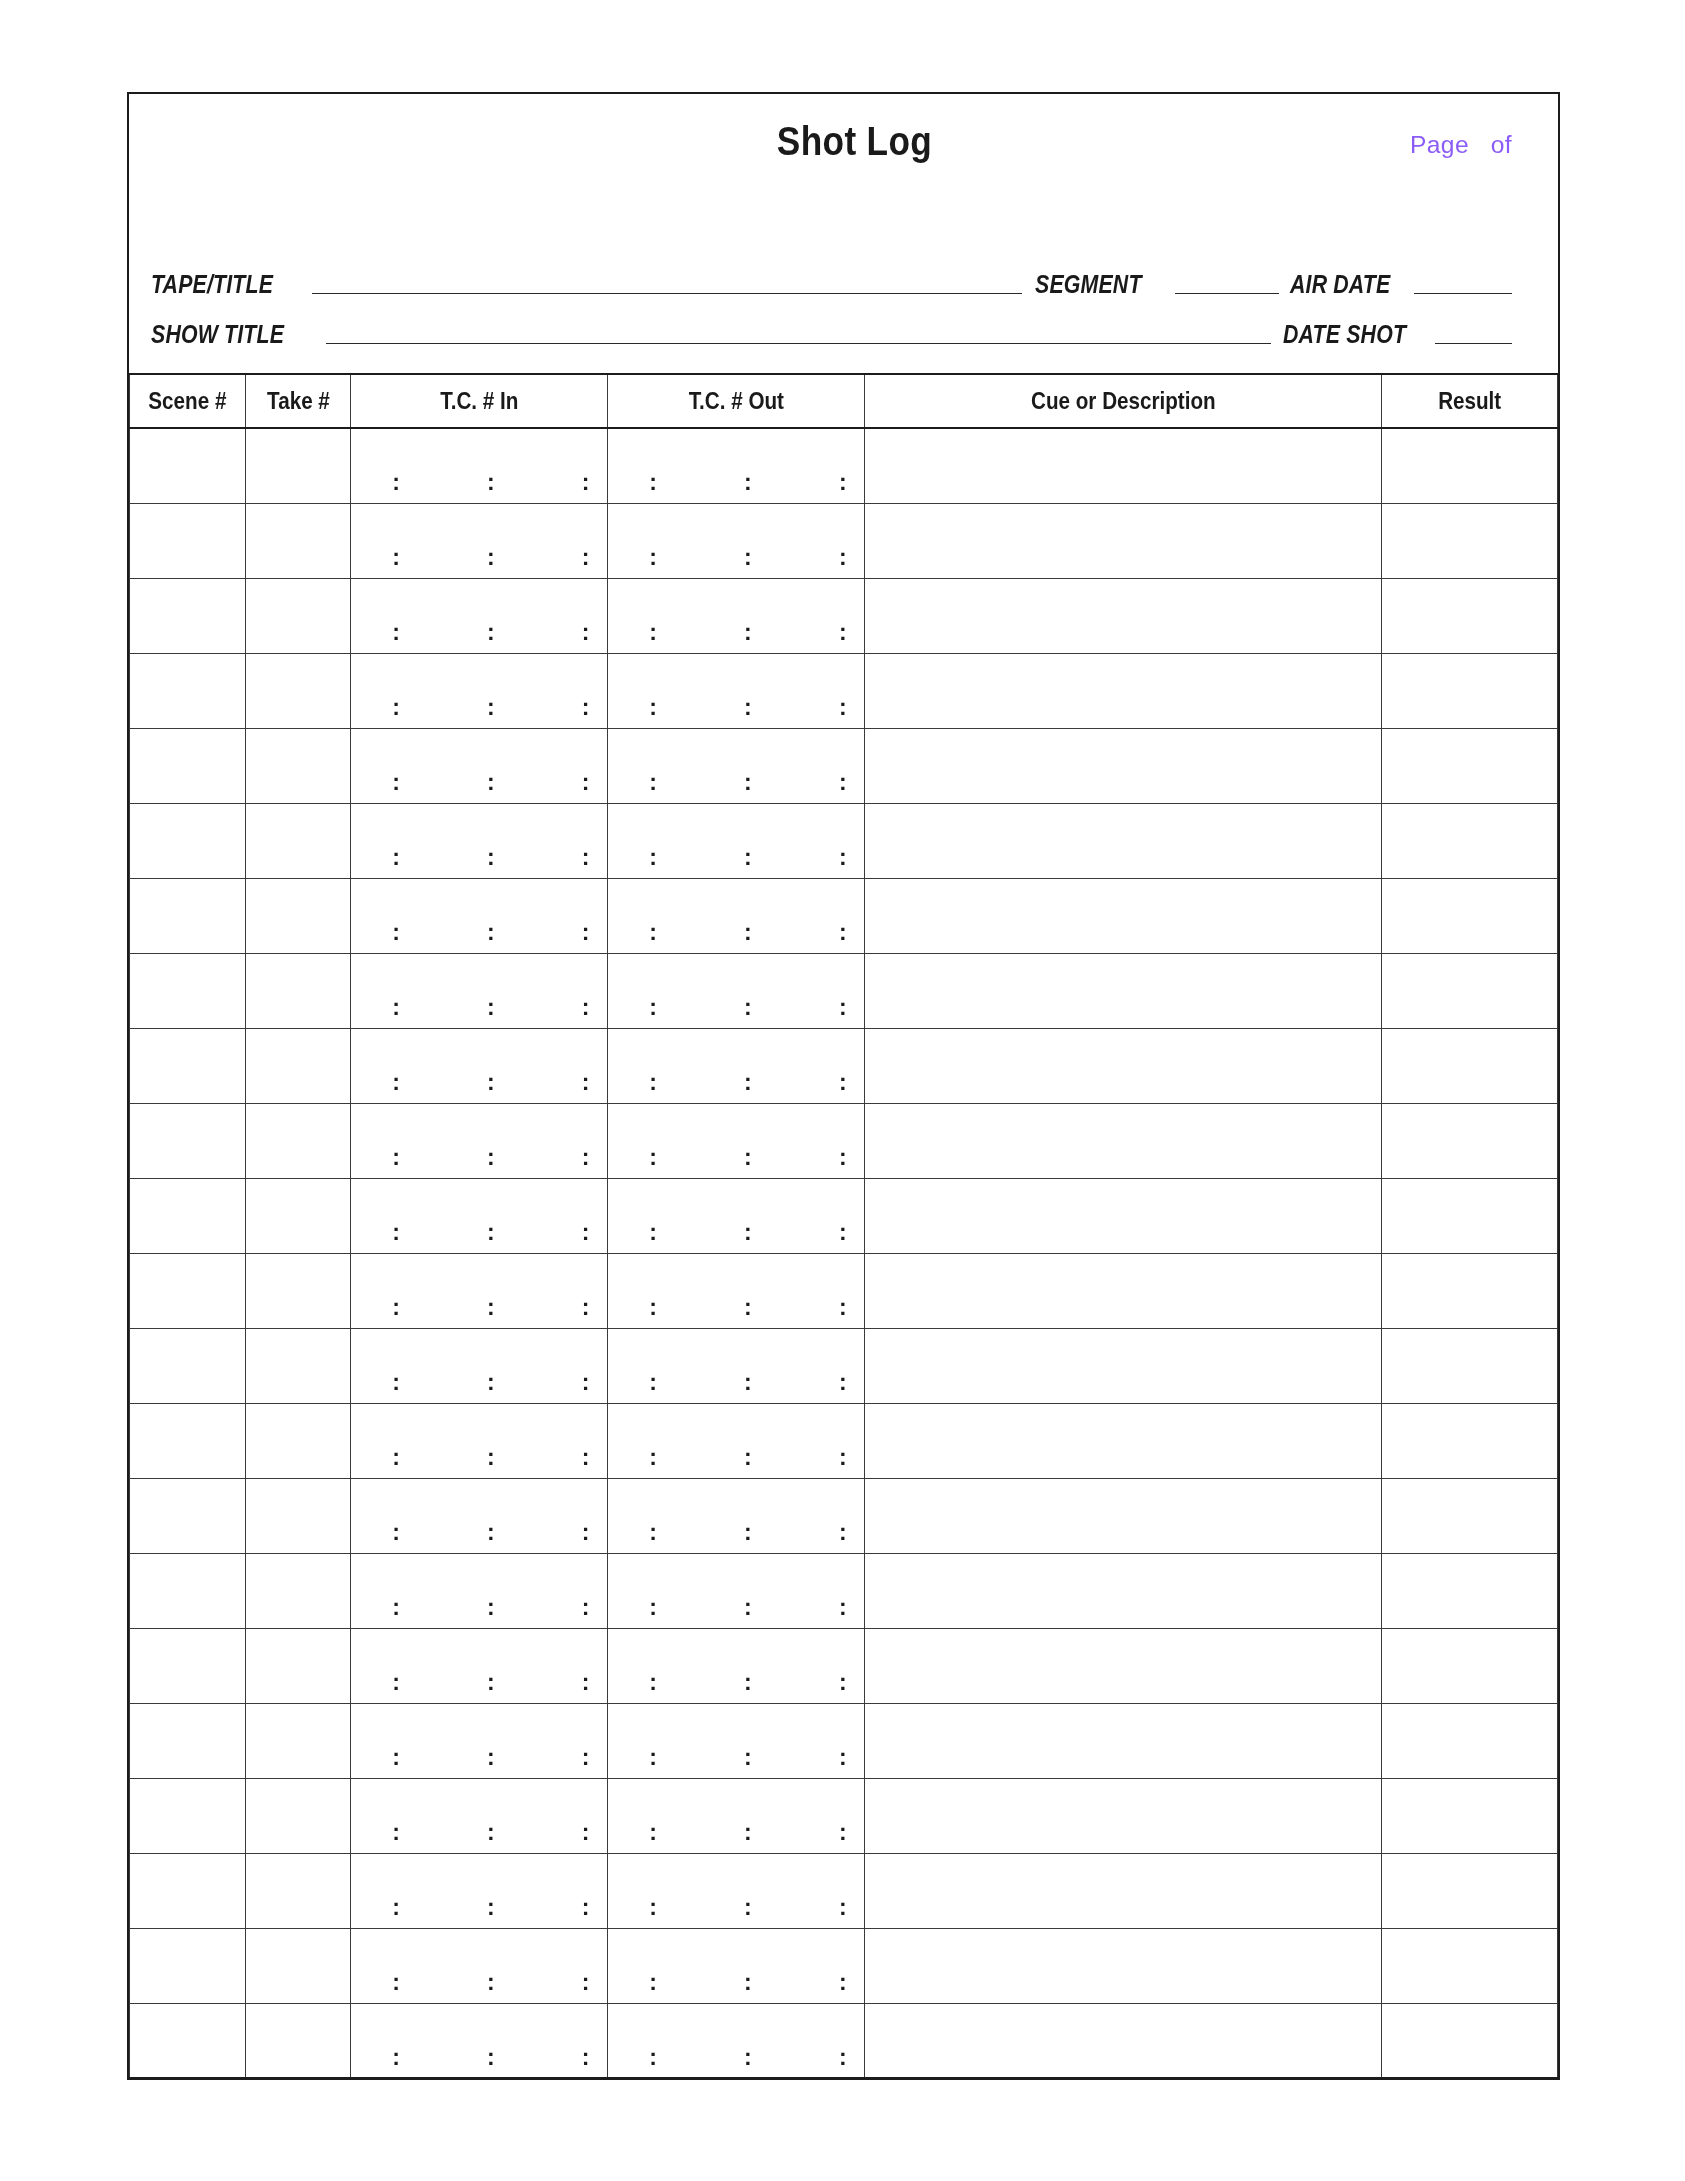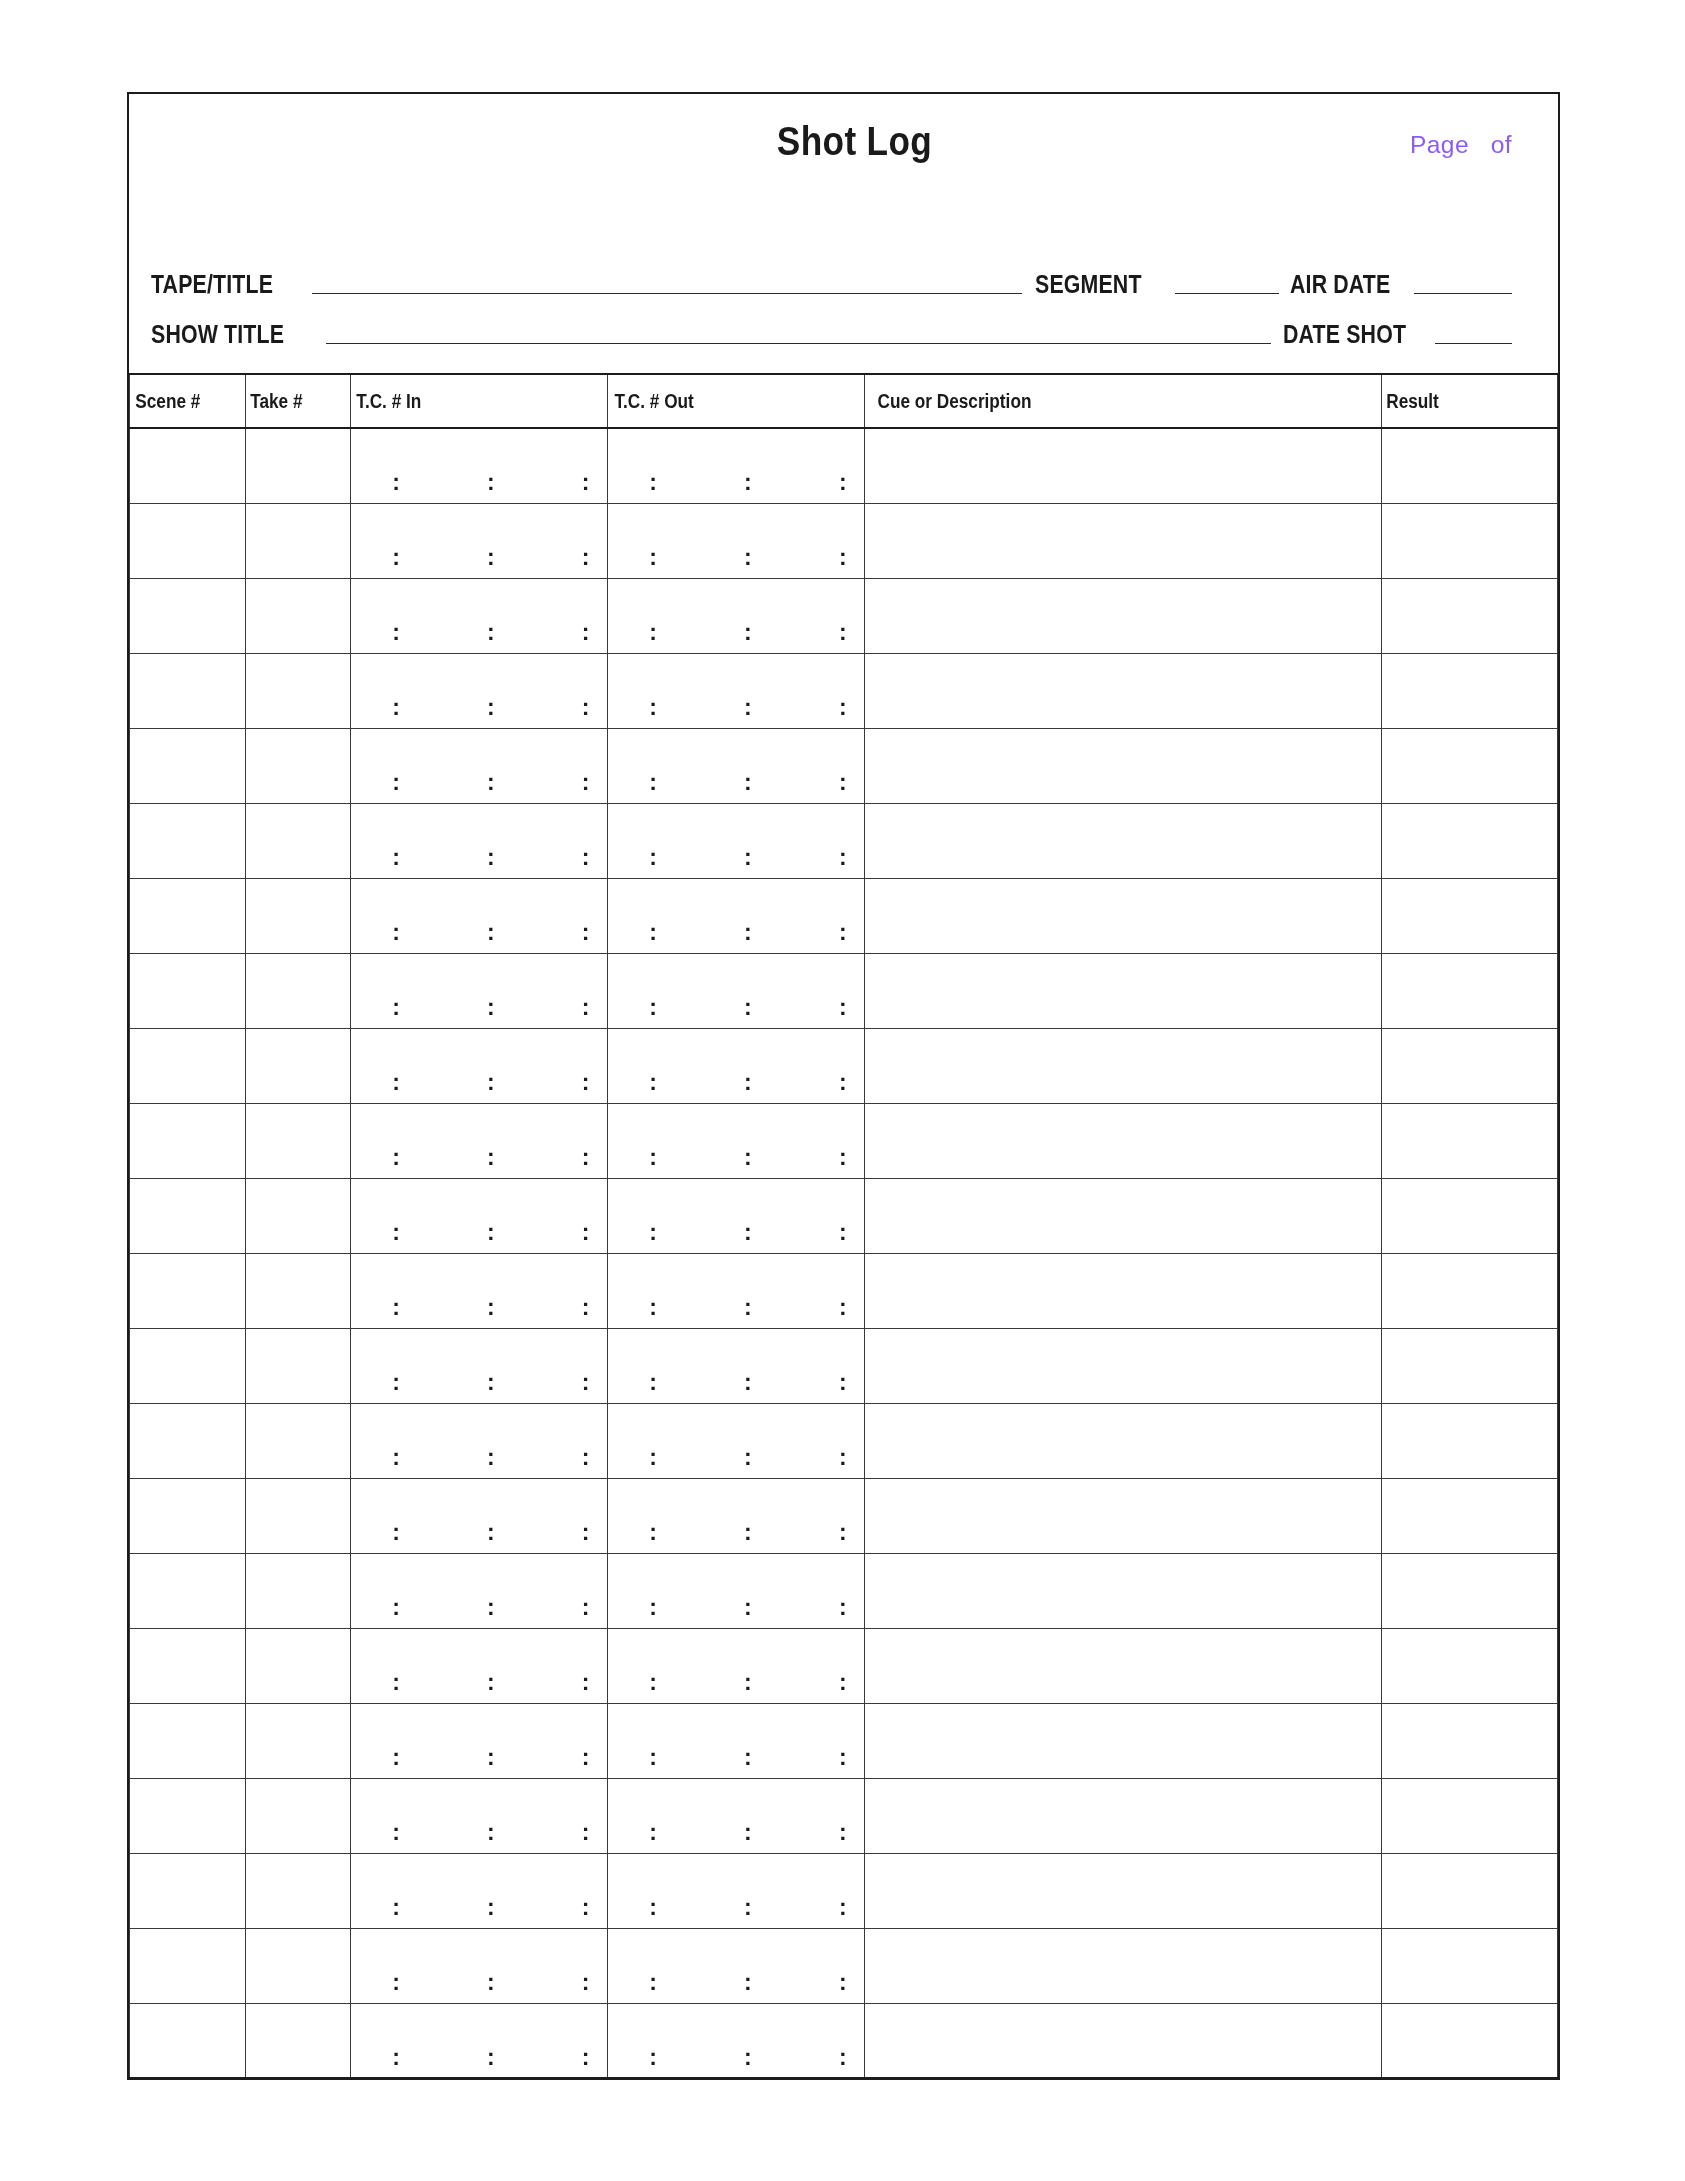"TAPE/TITLE" .field-row { font-style: none -> italic }
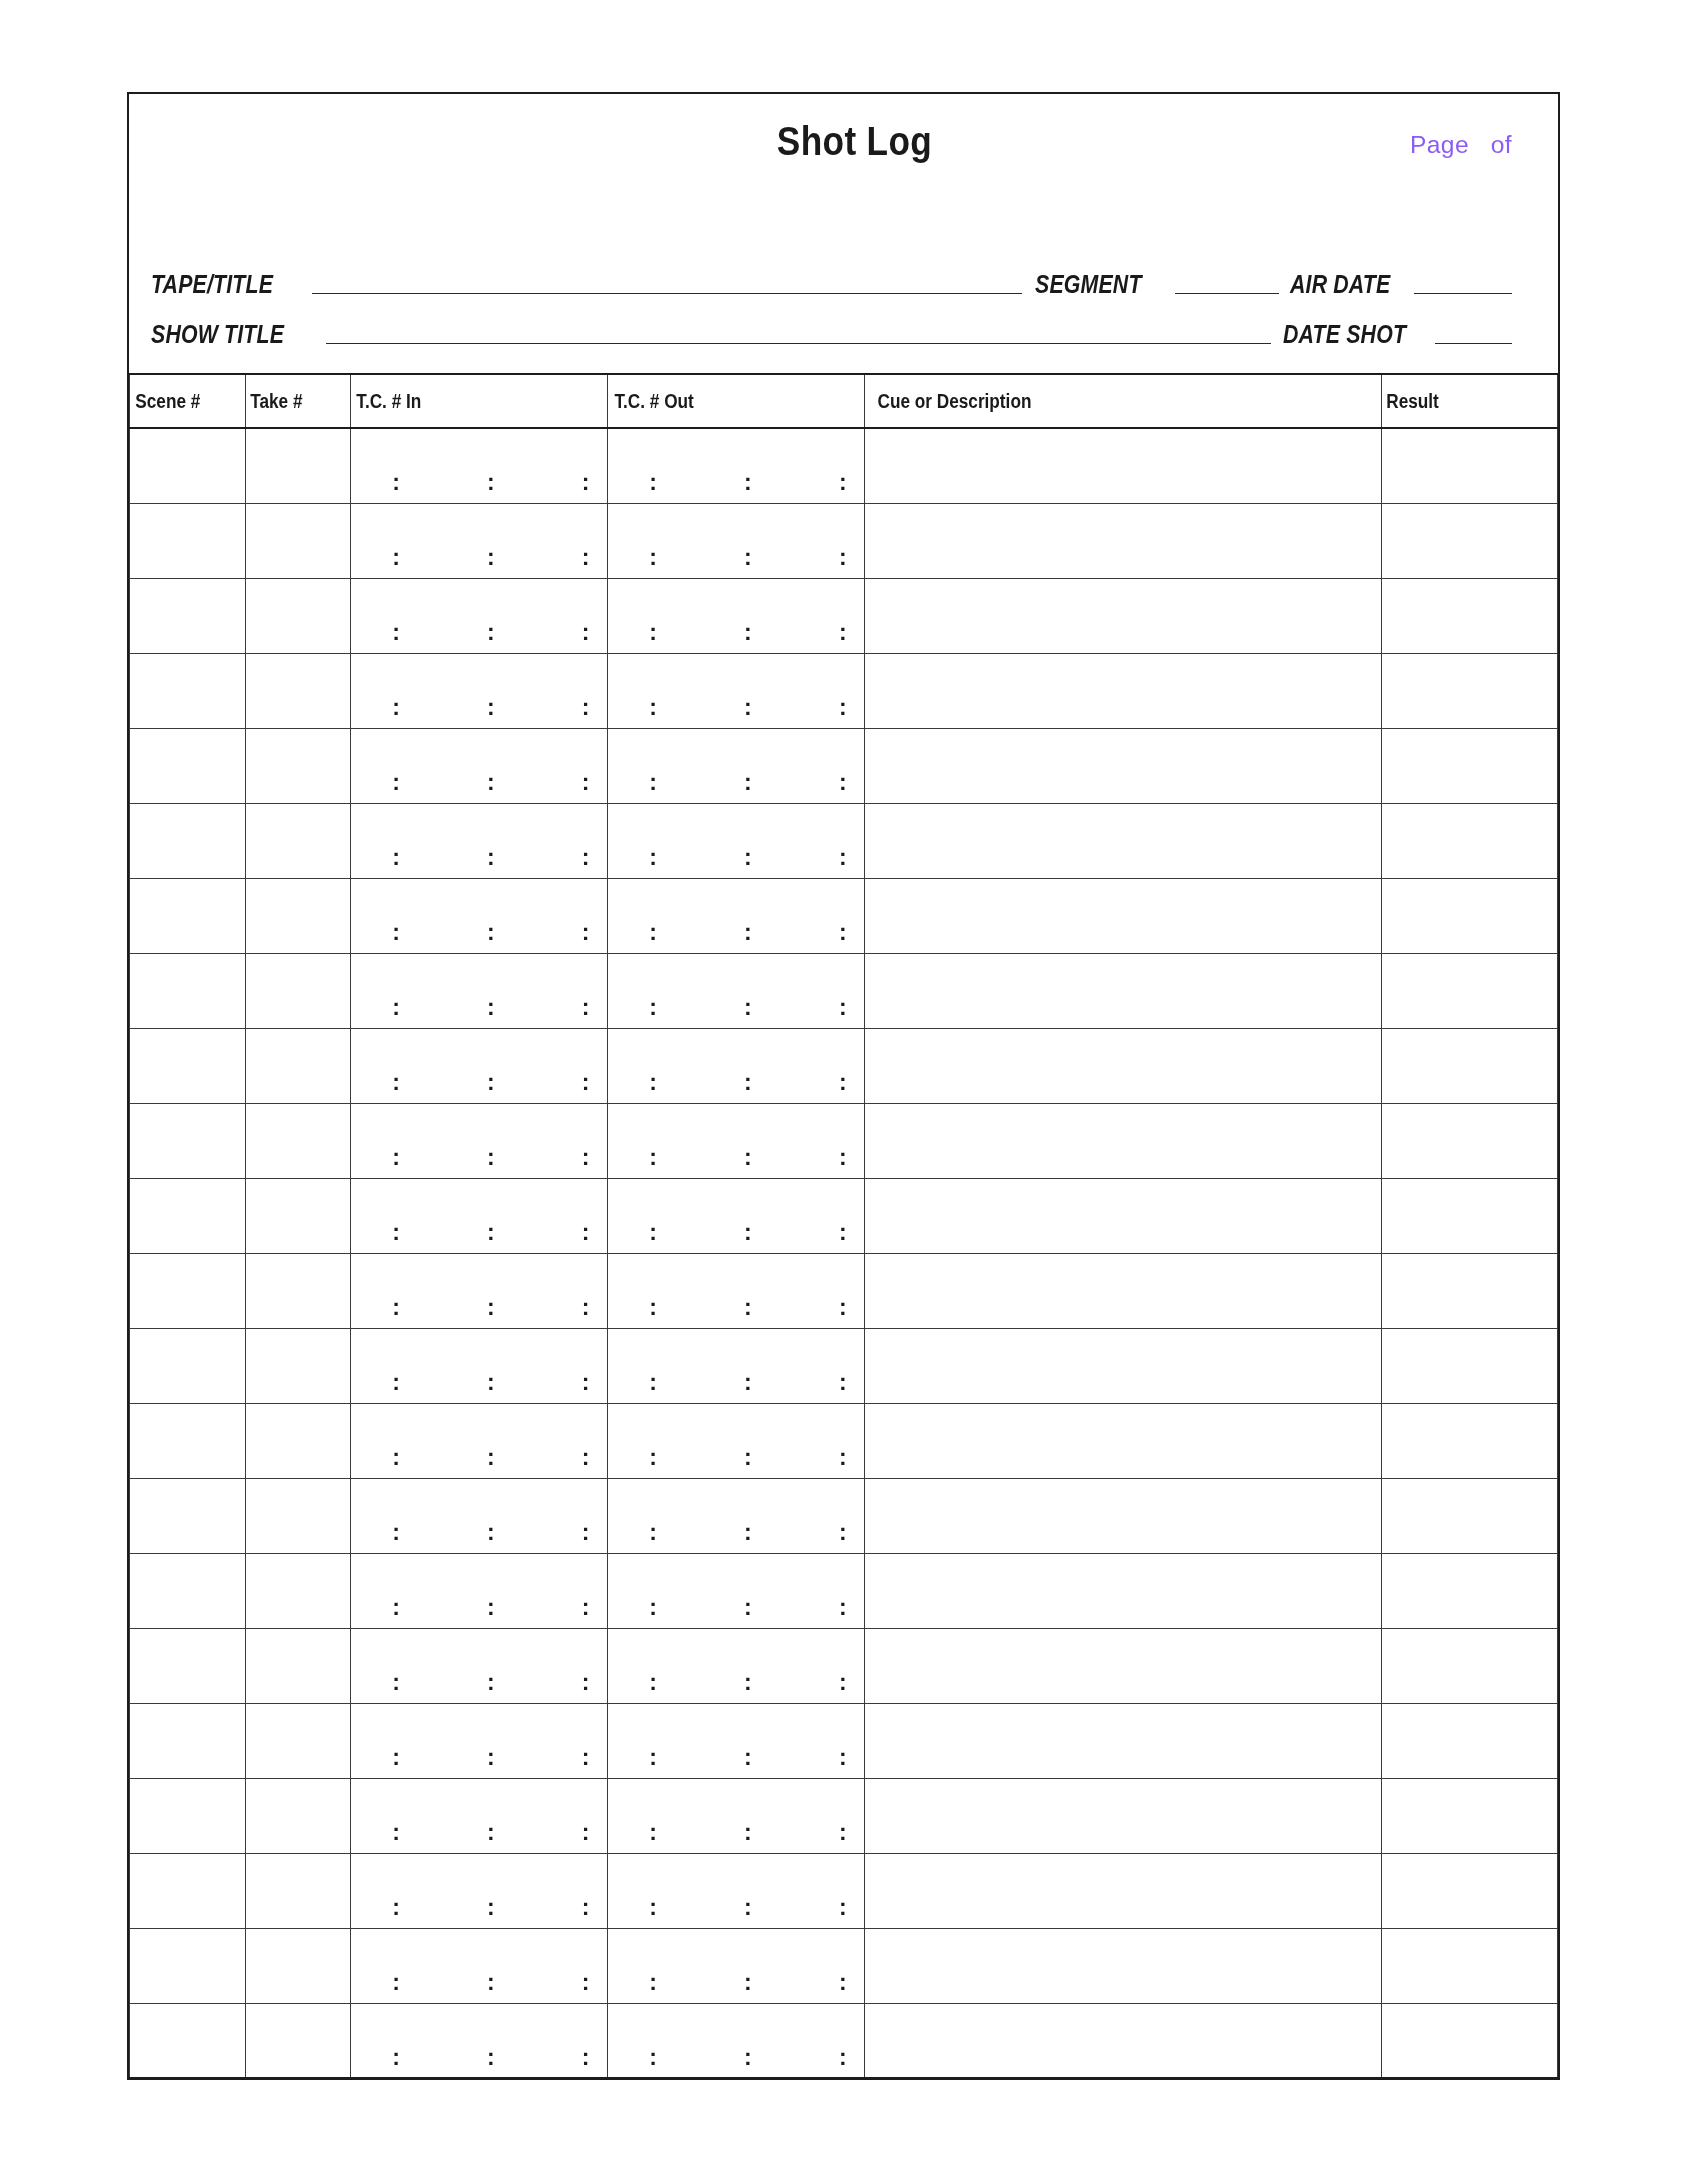"Scene #" #log-table thead th { font-size: 20px -> 24px; text-align: left -> center }
